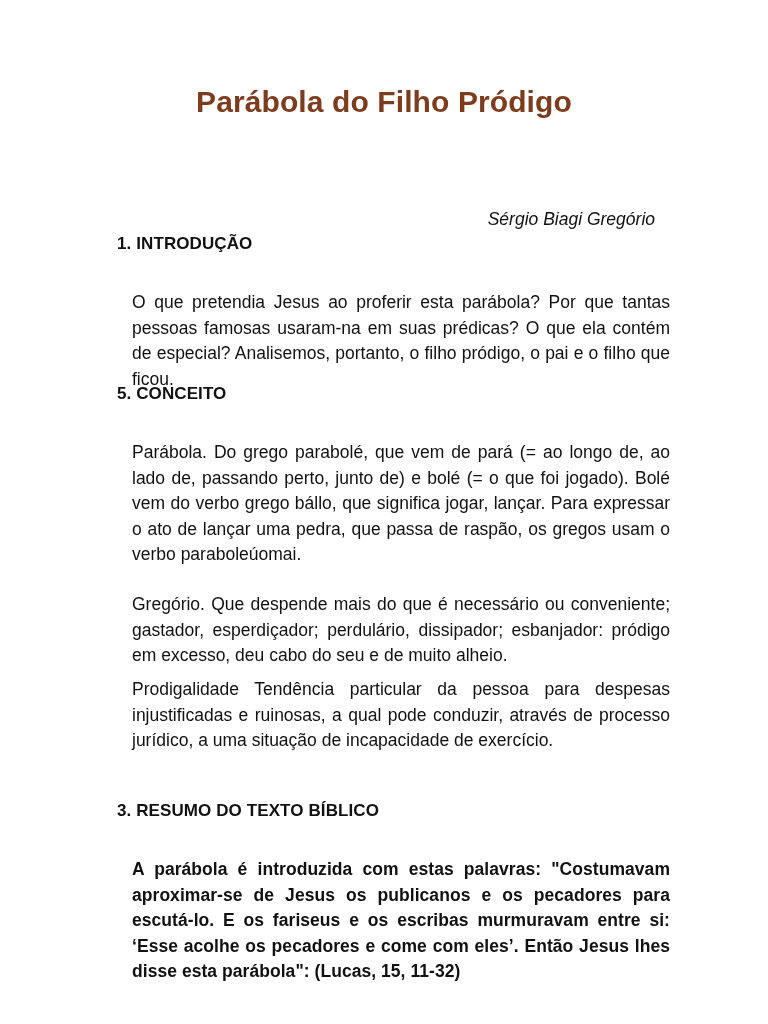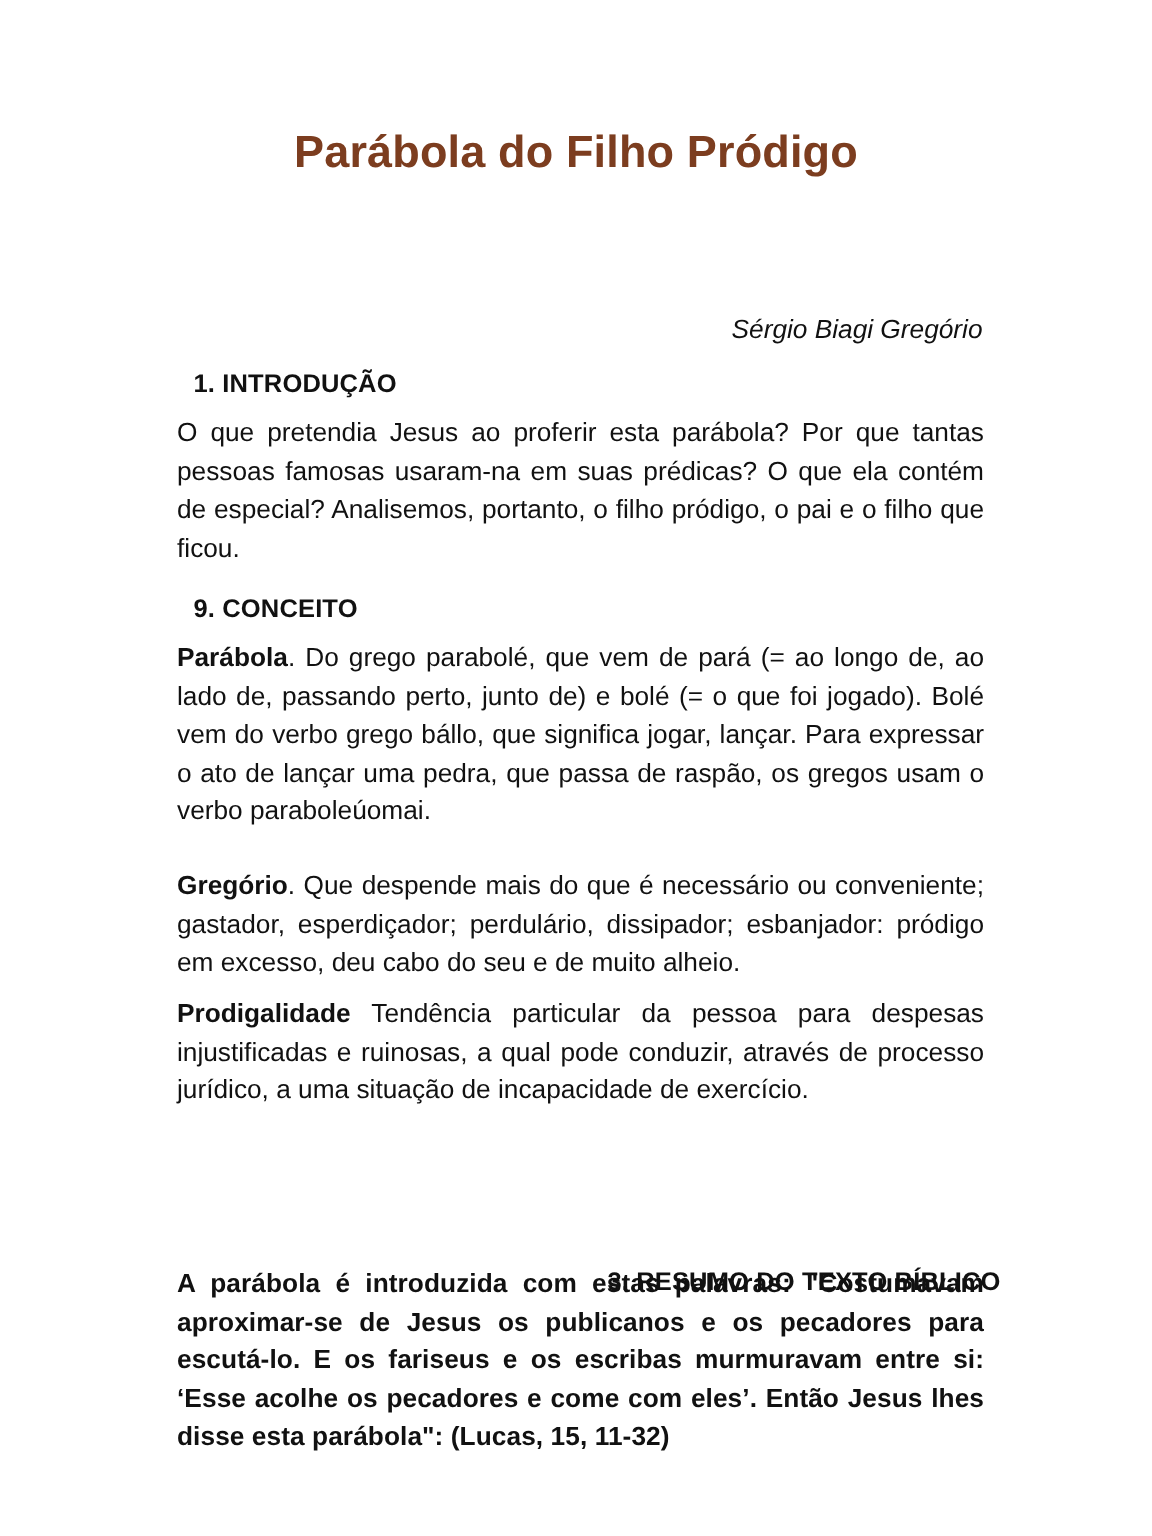"1. INTRODUÇÃO" .section-heading { margin: 12px -> 0 }
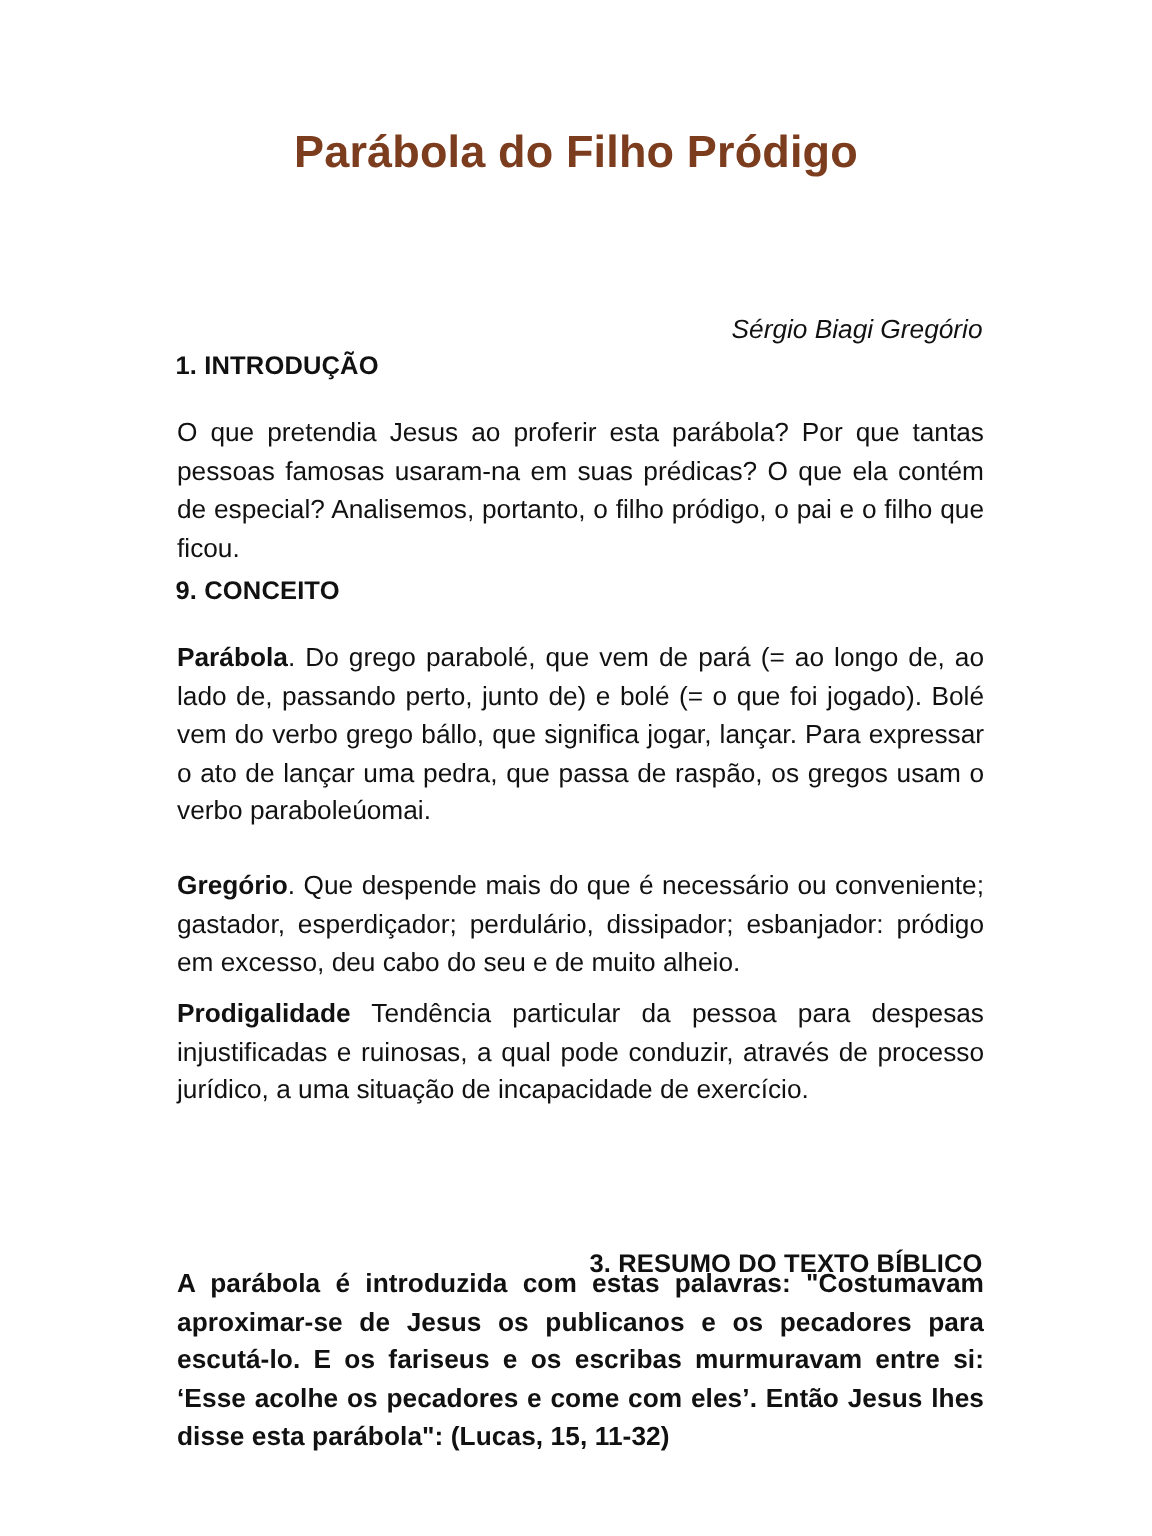"O que pretendia Jesus ao" .para { margin: 1px -> 15px }
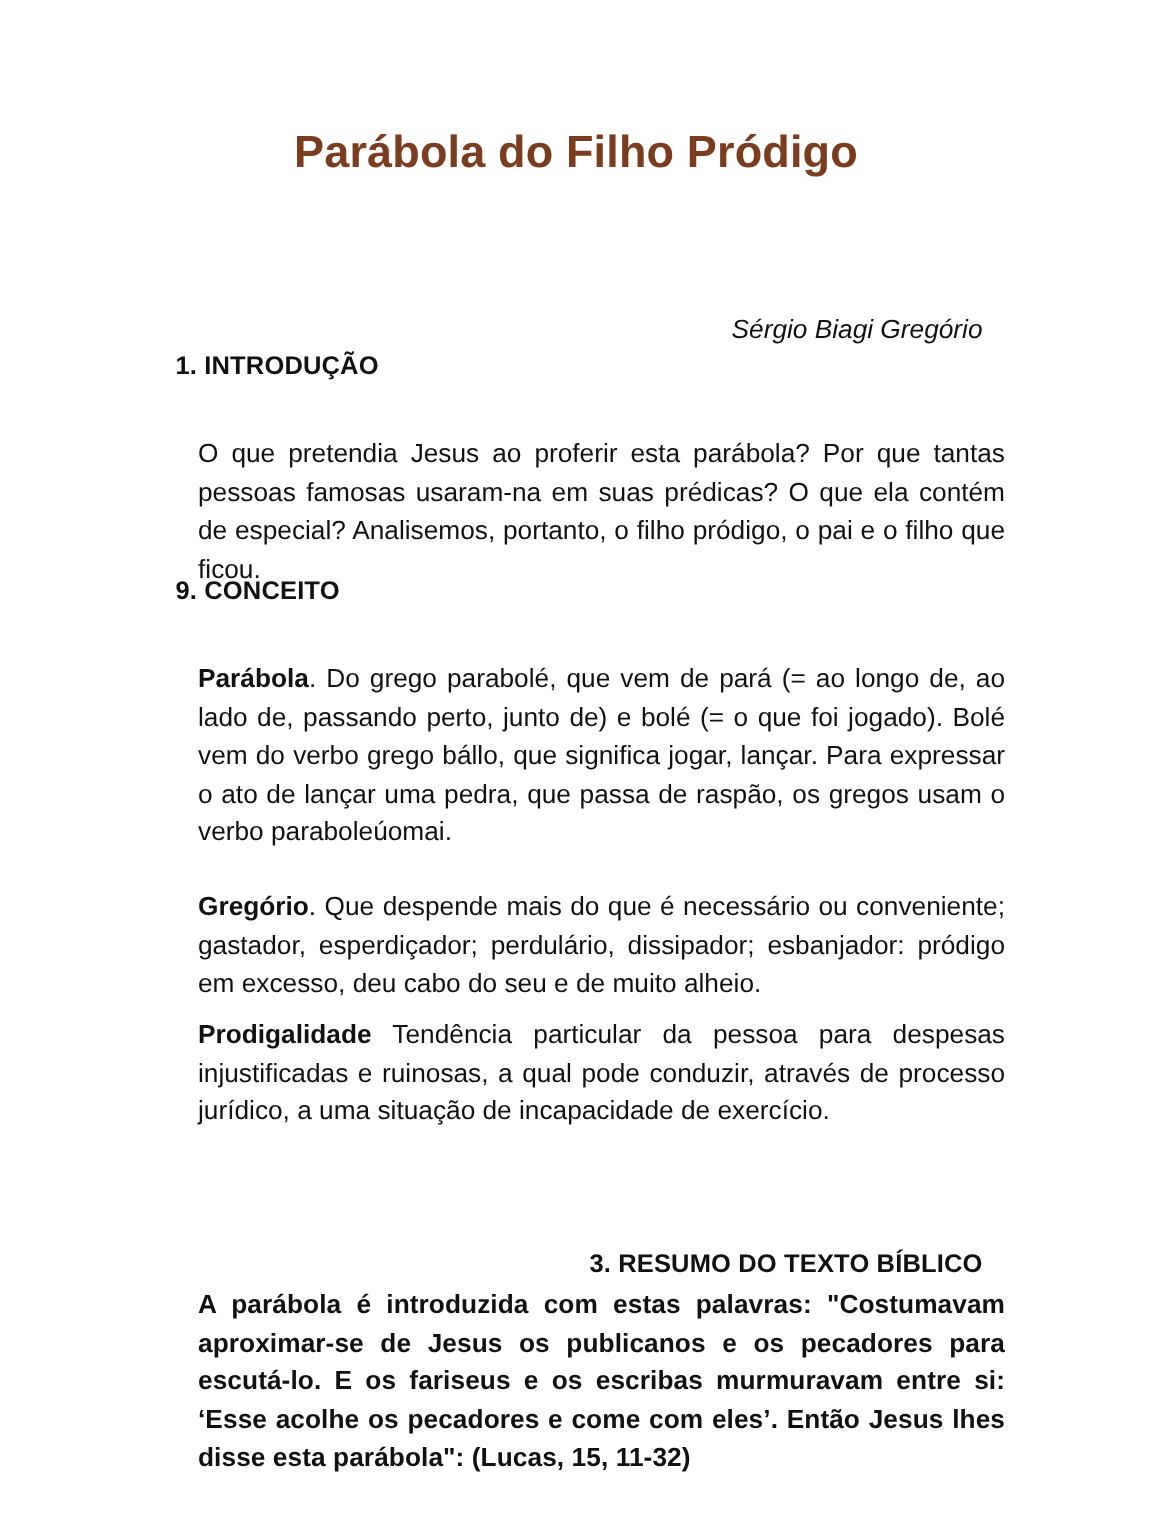"9. CONCEITO" h2.section-heading { text: 9 -> 5 }
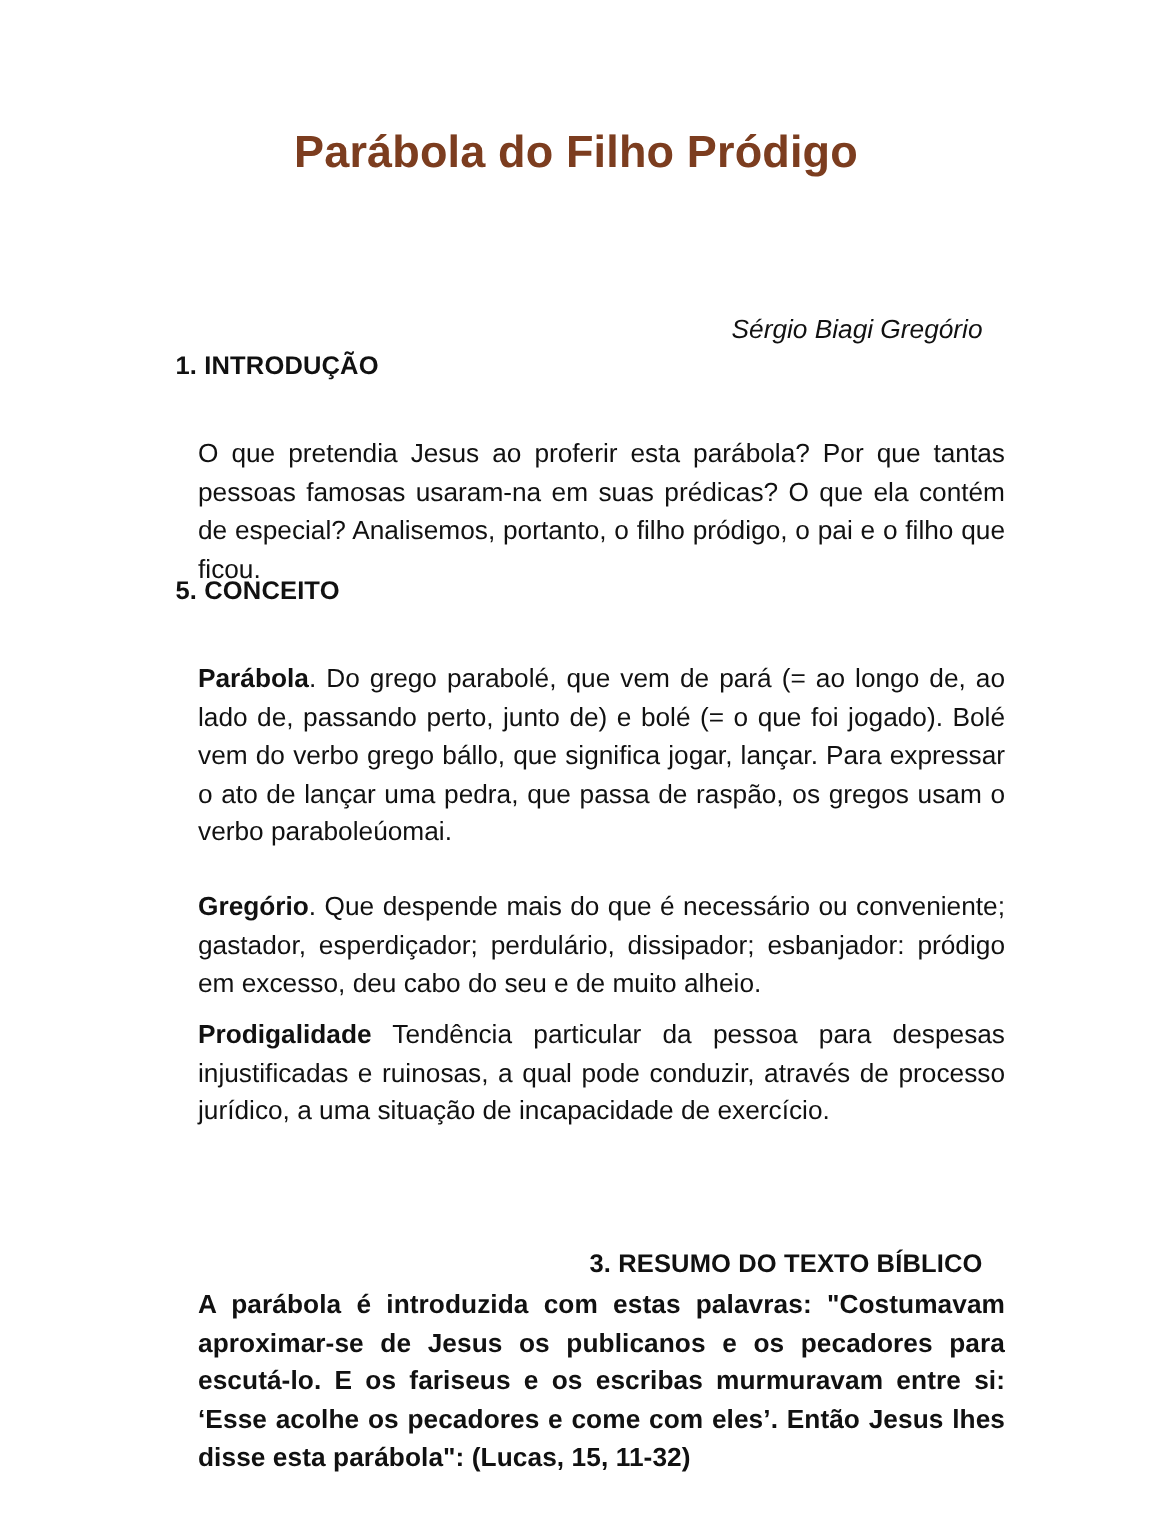"Parábola" .para b, .lead { font-weight: bold -> normal }
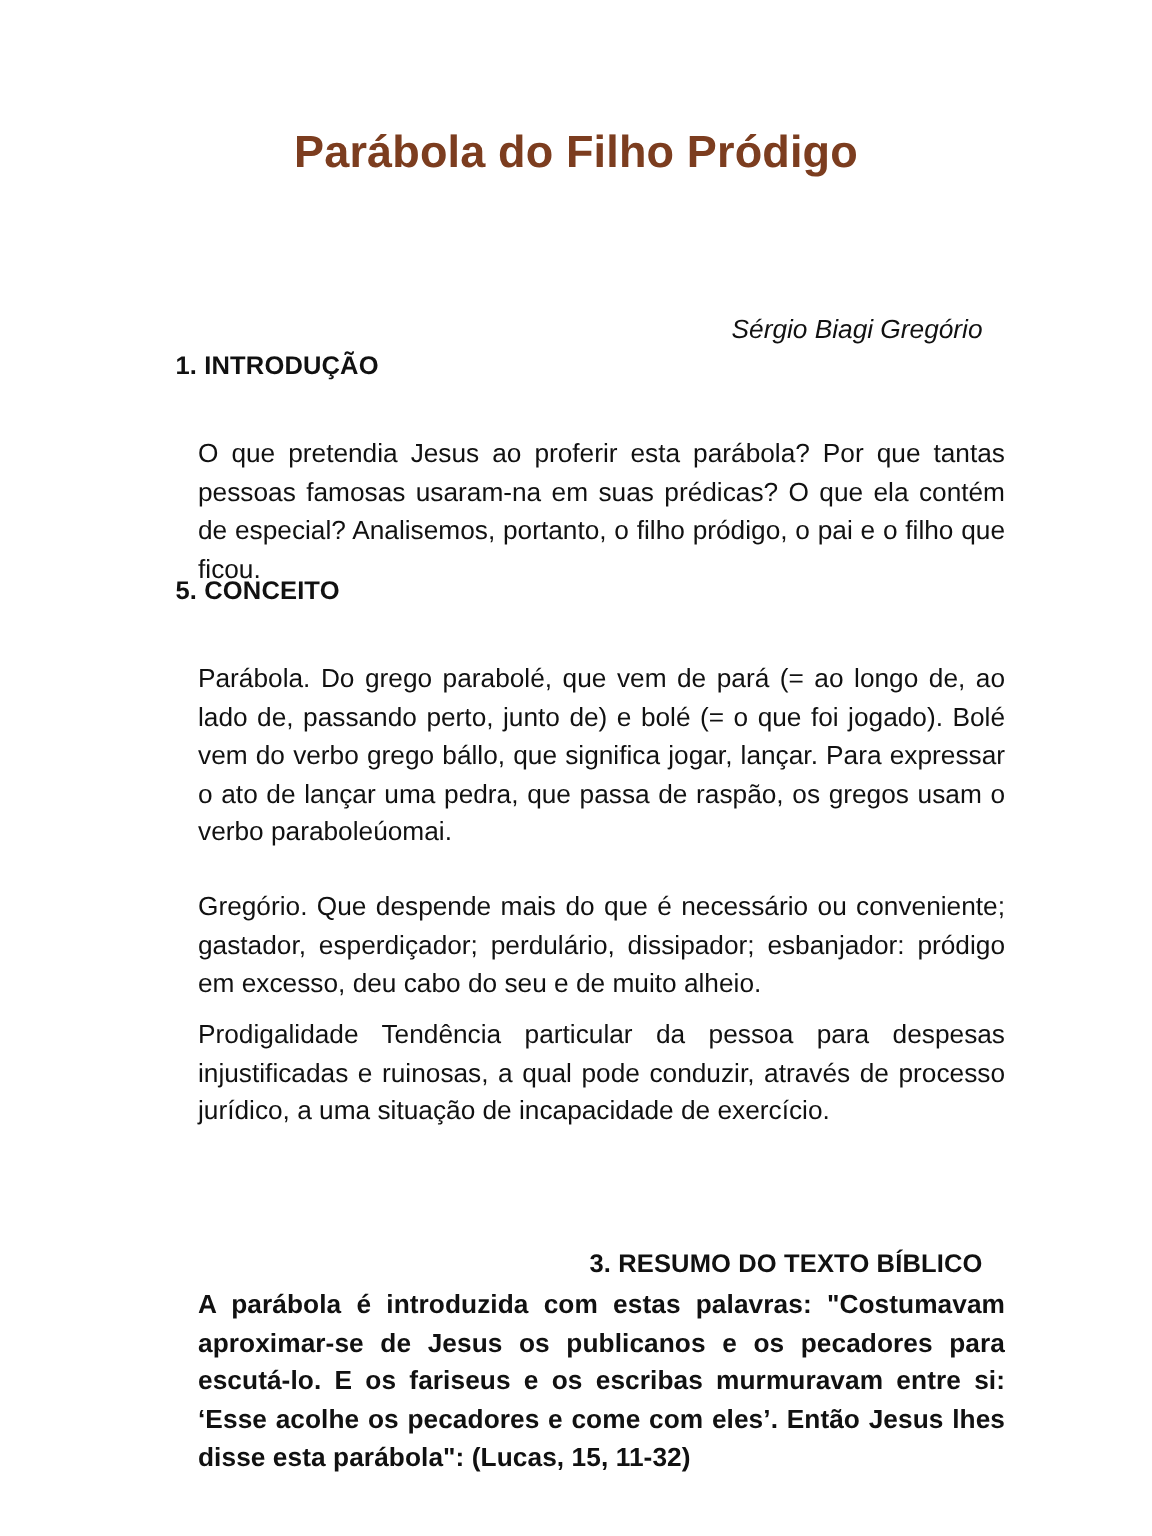"3. RESUMO DO TEXTO BÍBLICO" #h-resumo { text-align: right -> none; top: 832px -> 800px }
